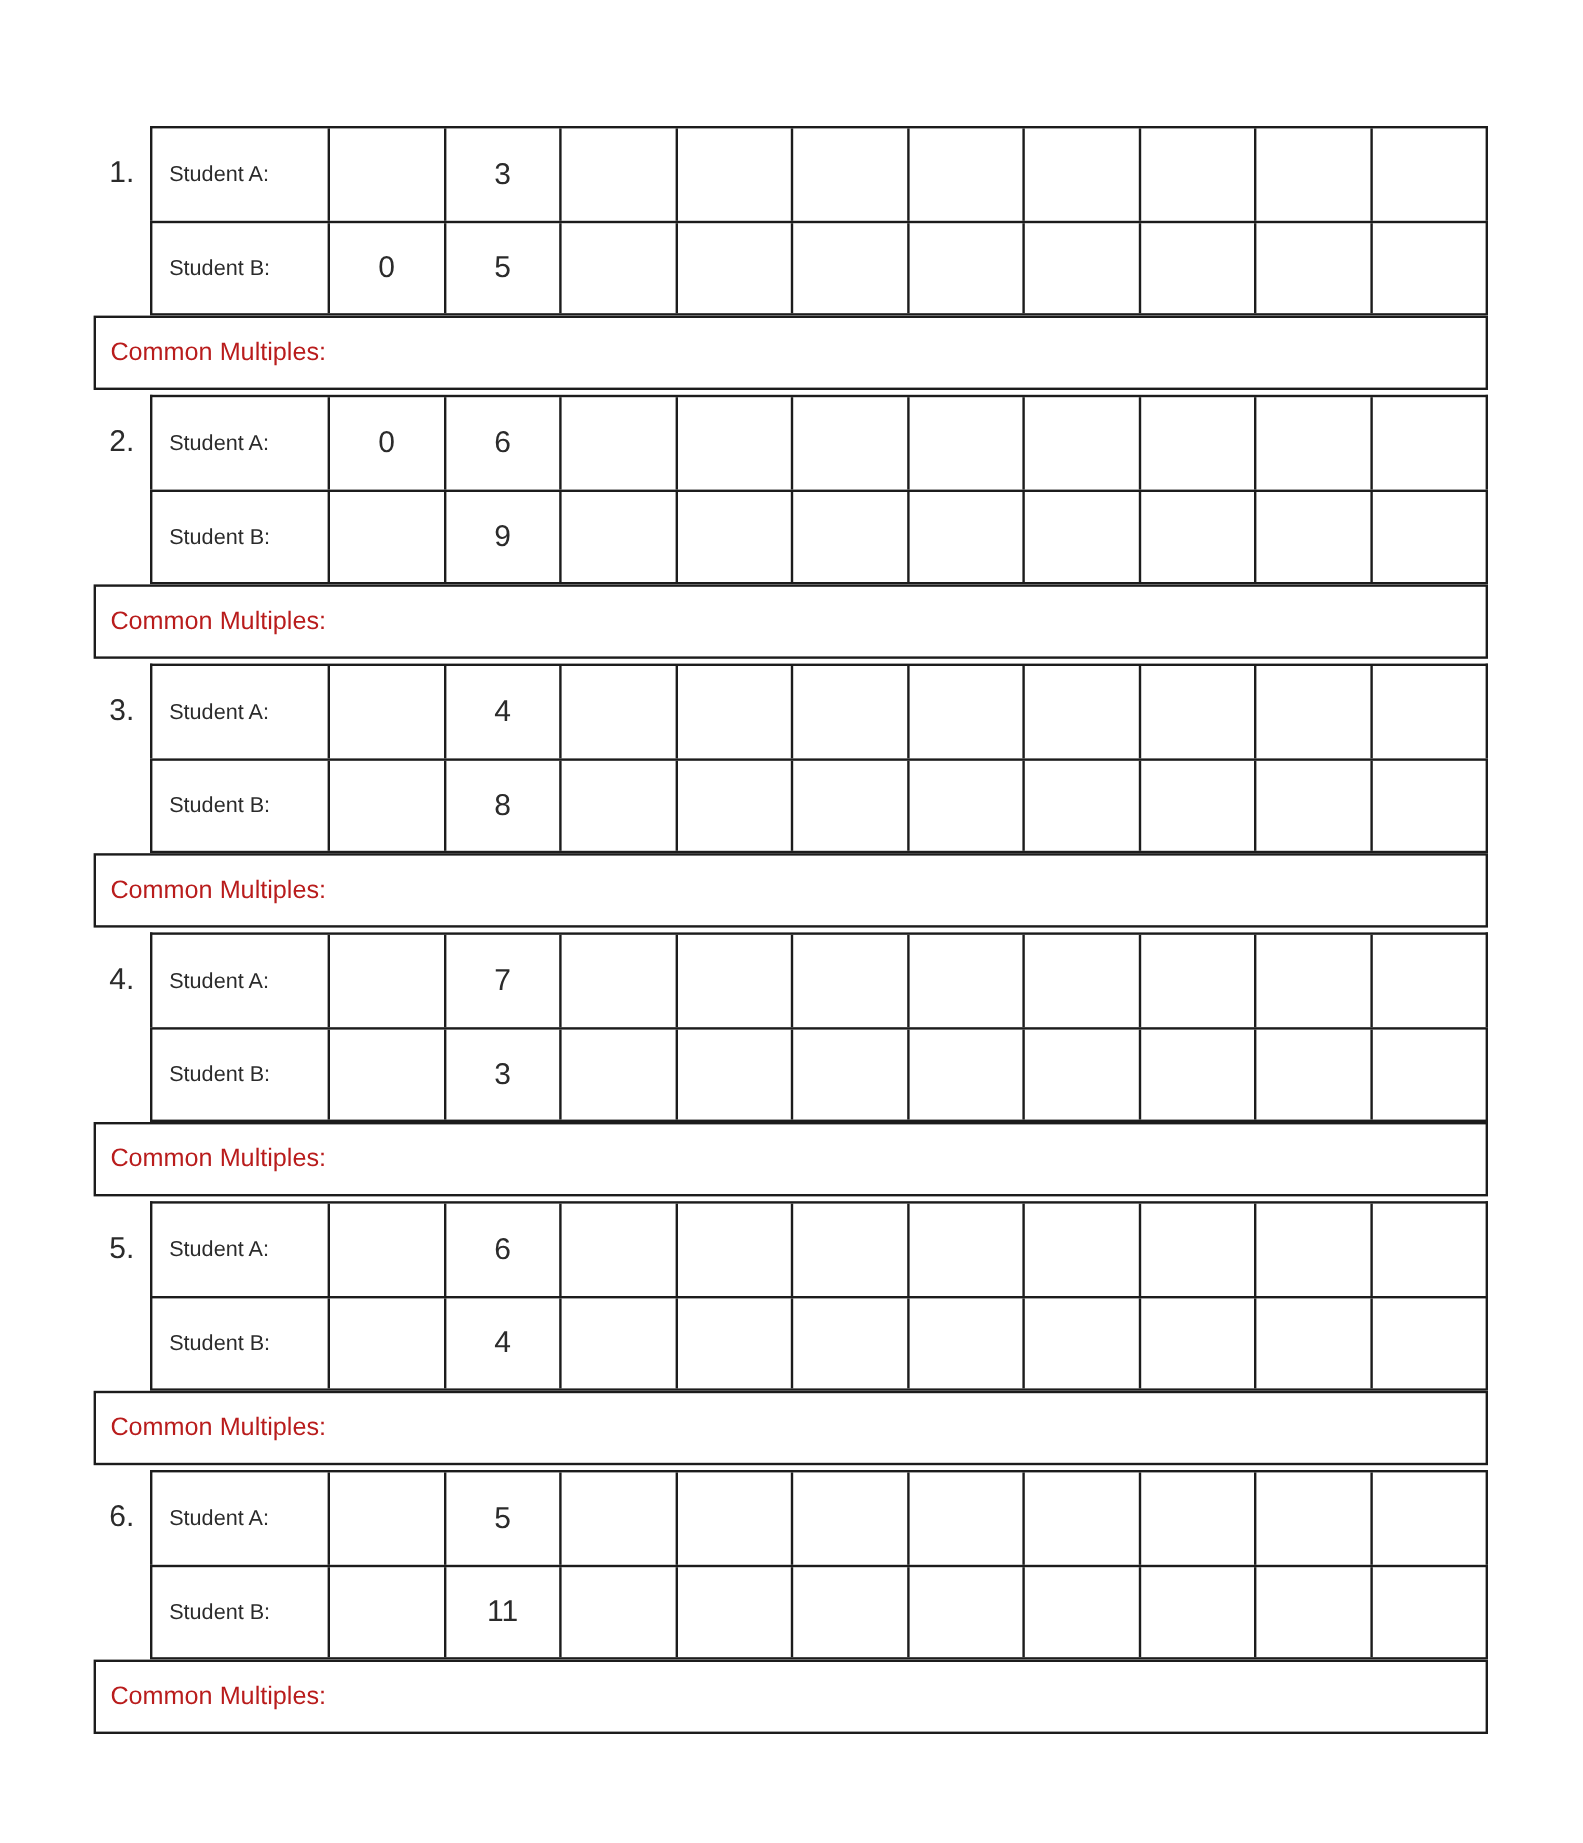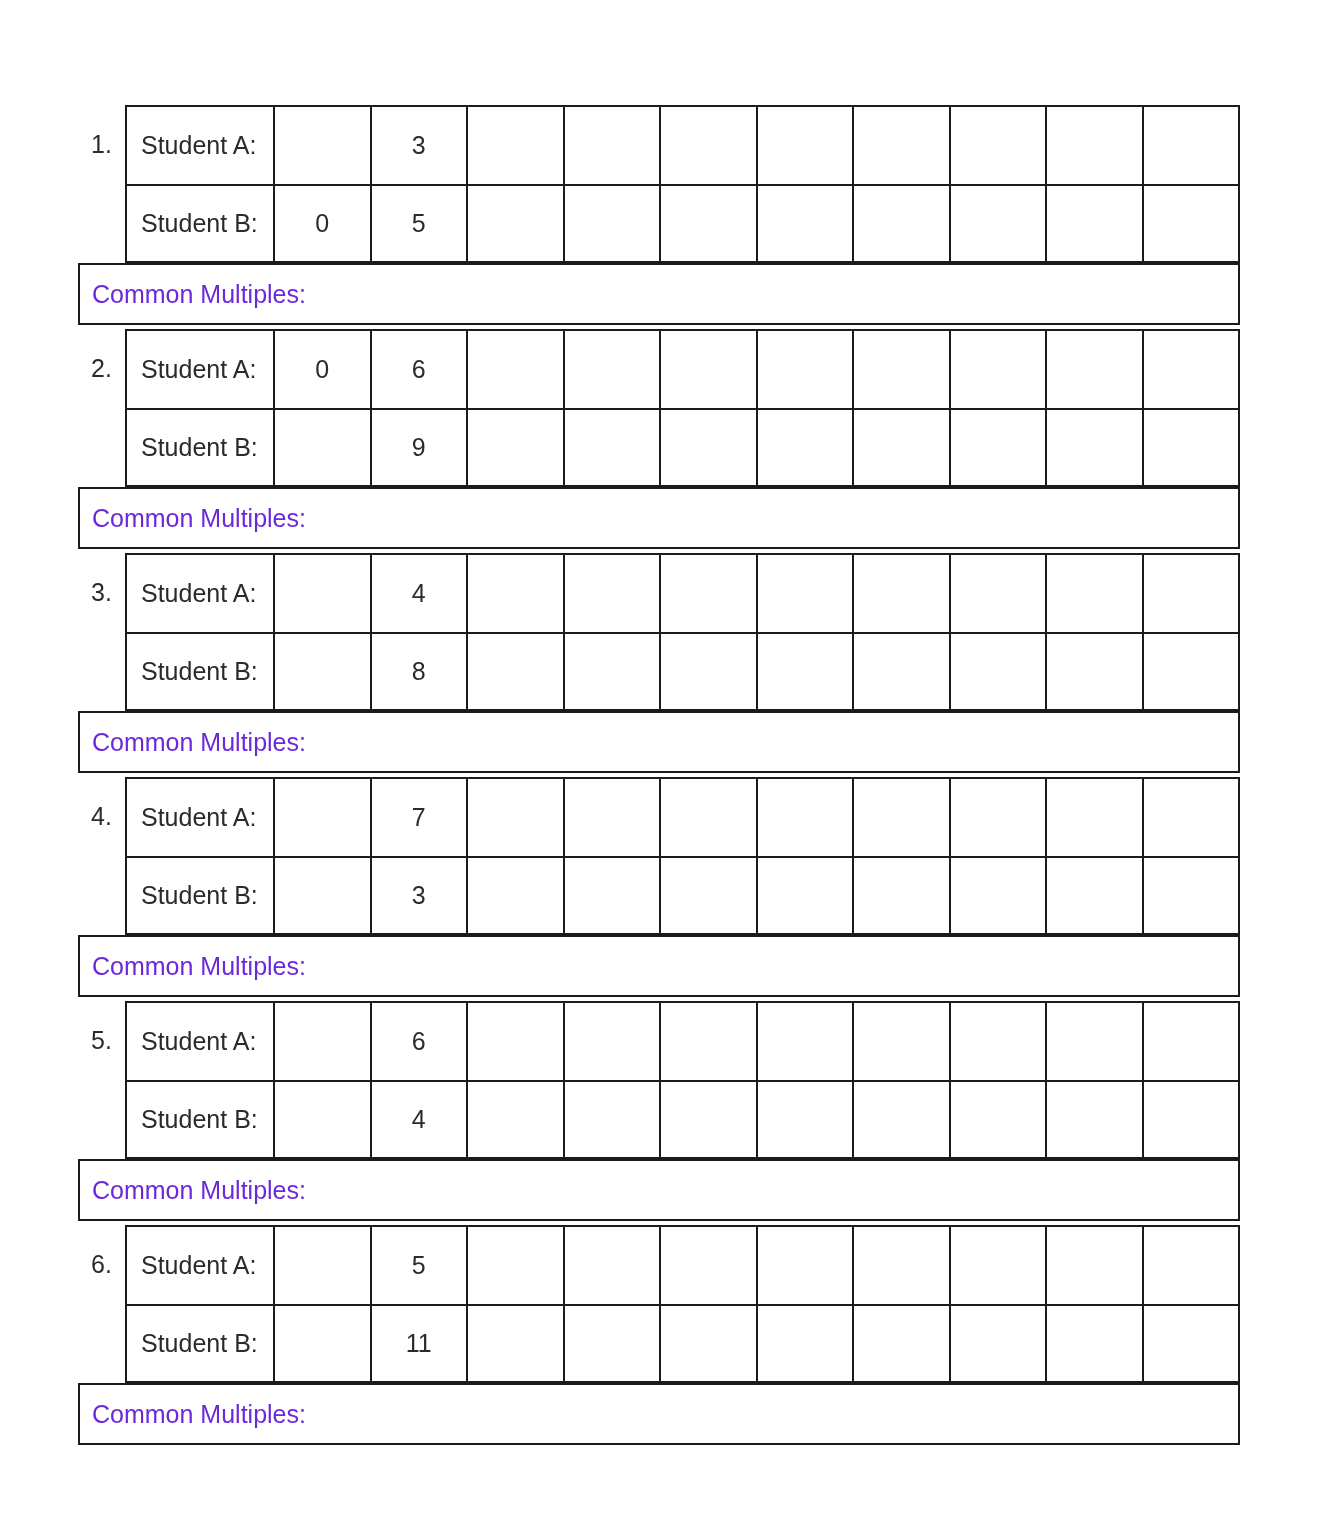"Student A:" .labelcell { font-size: 25px -> 18px }
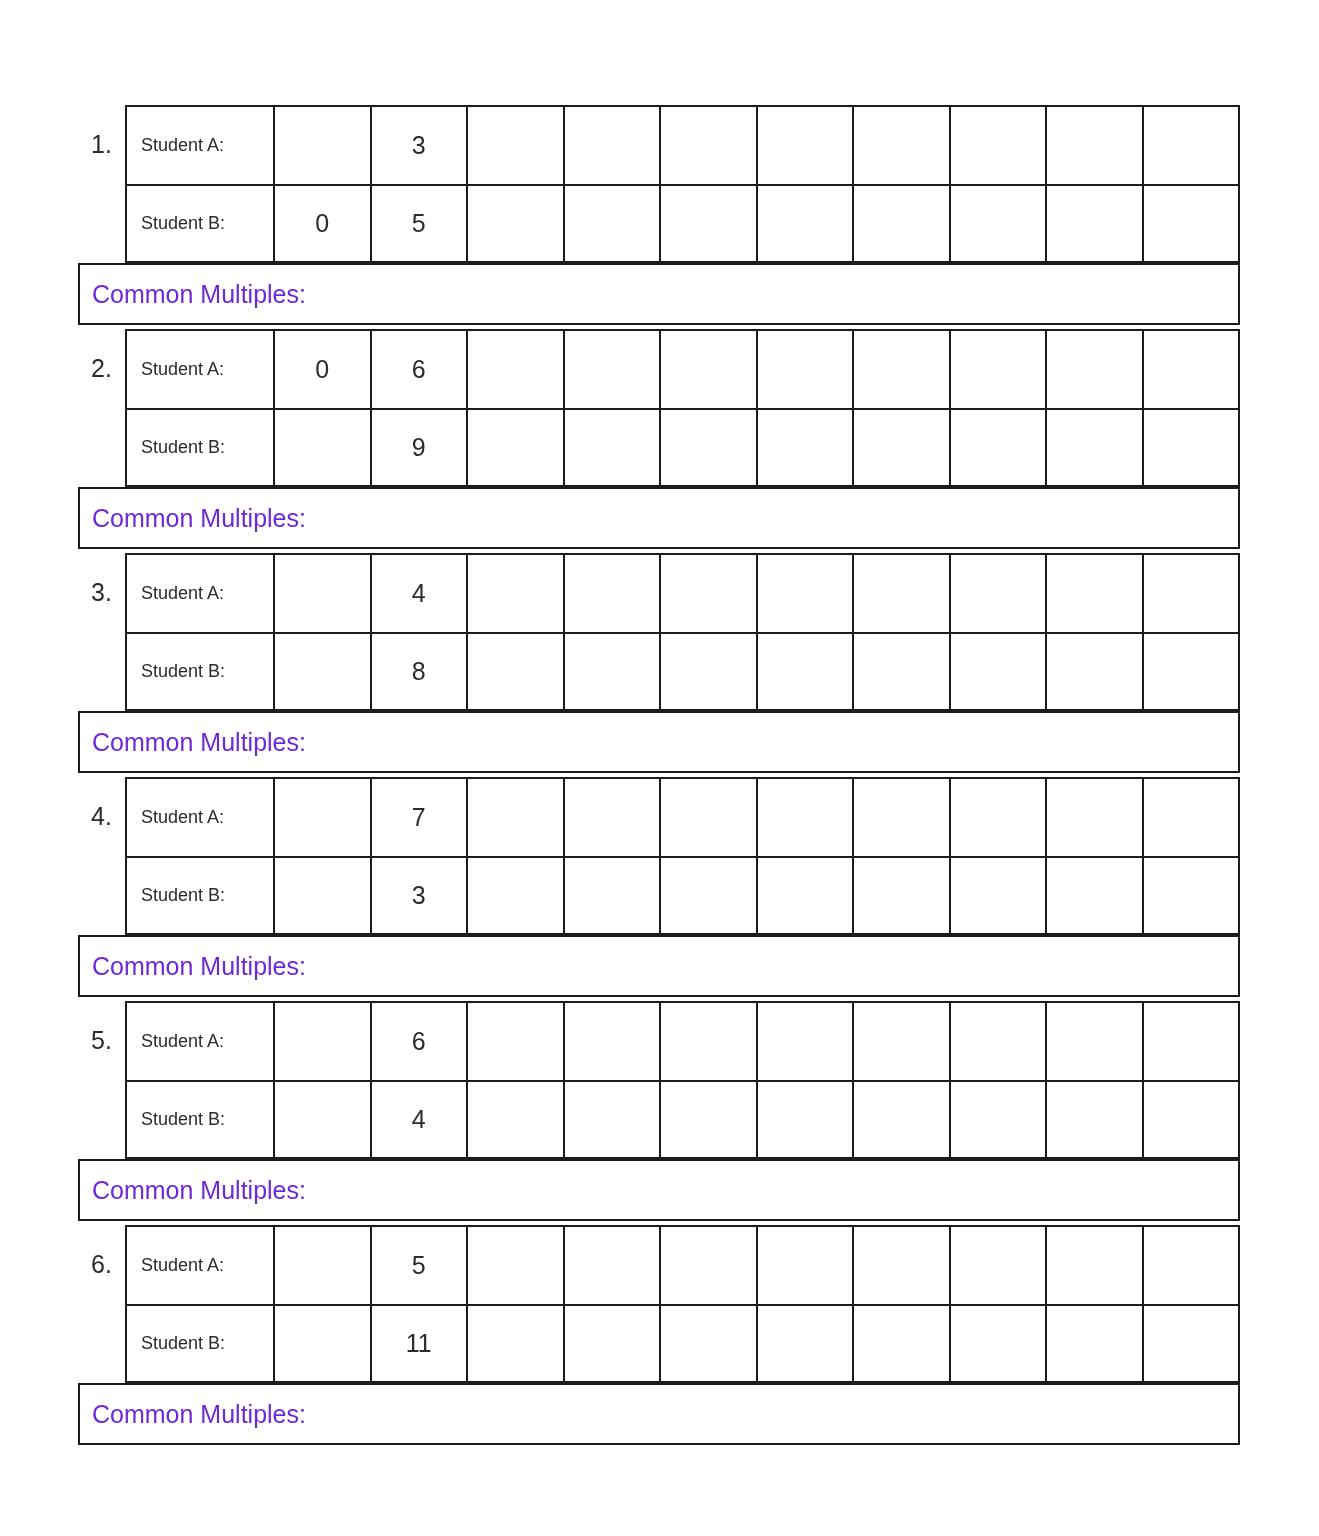"Common Multiples:" .cmrow { color: #6d28d9 -> #b91c1c; font-size: 25px -> 21px }
